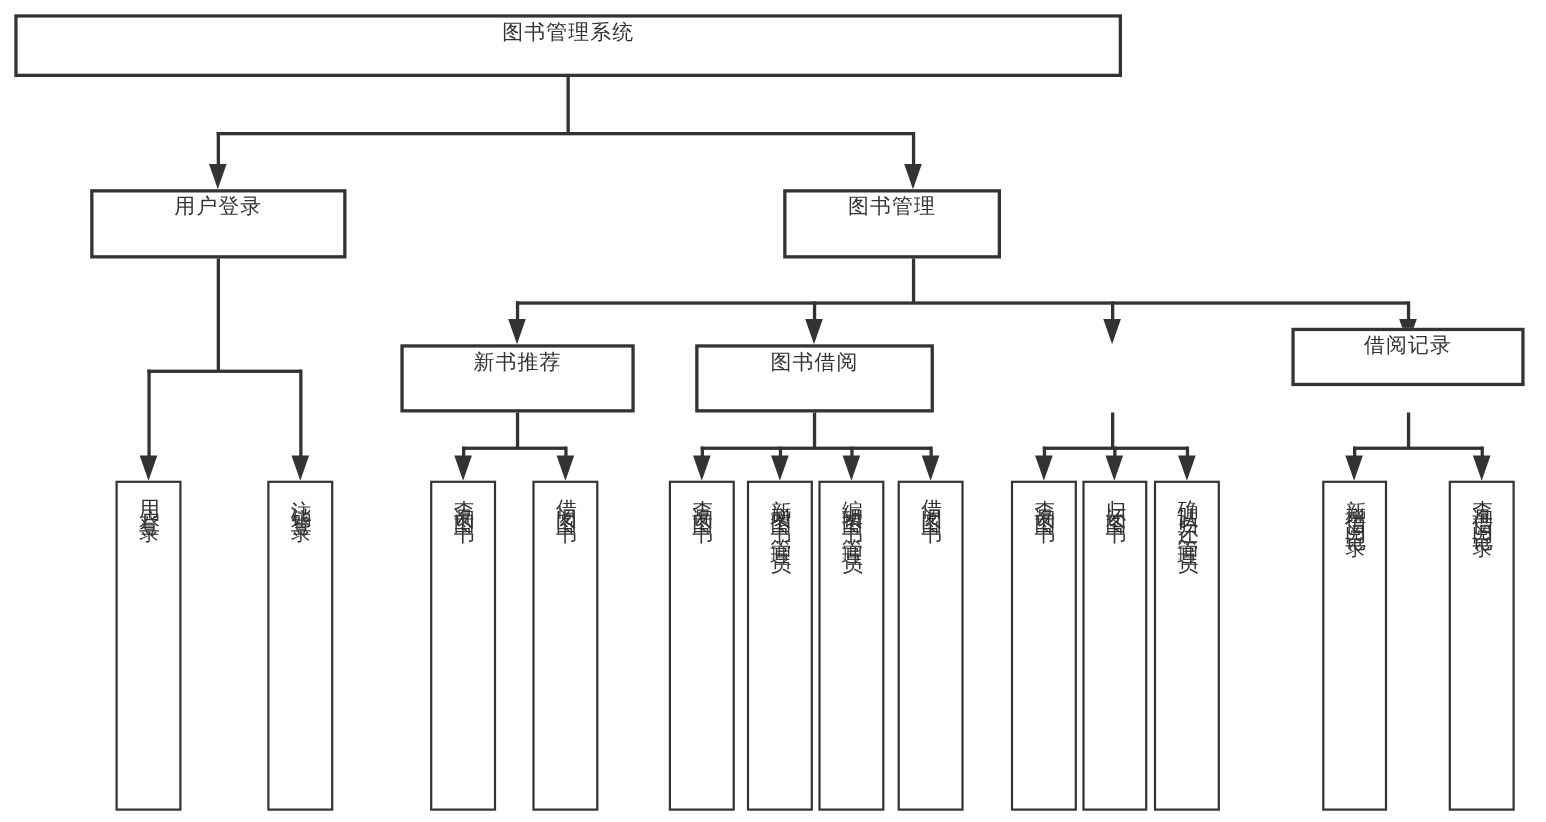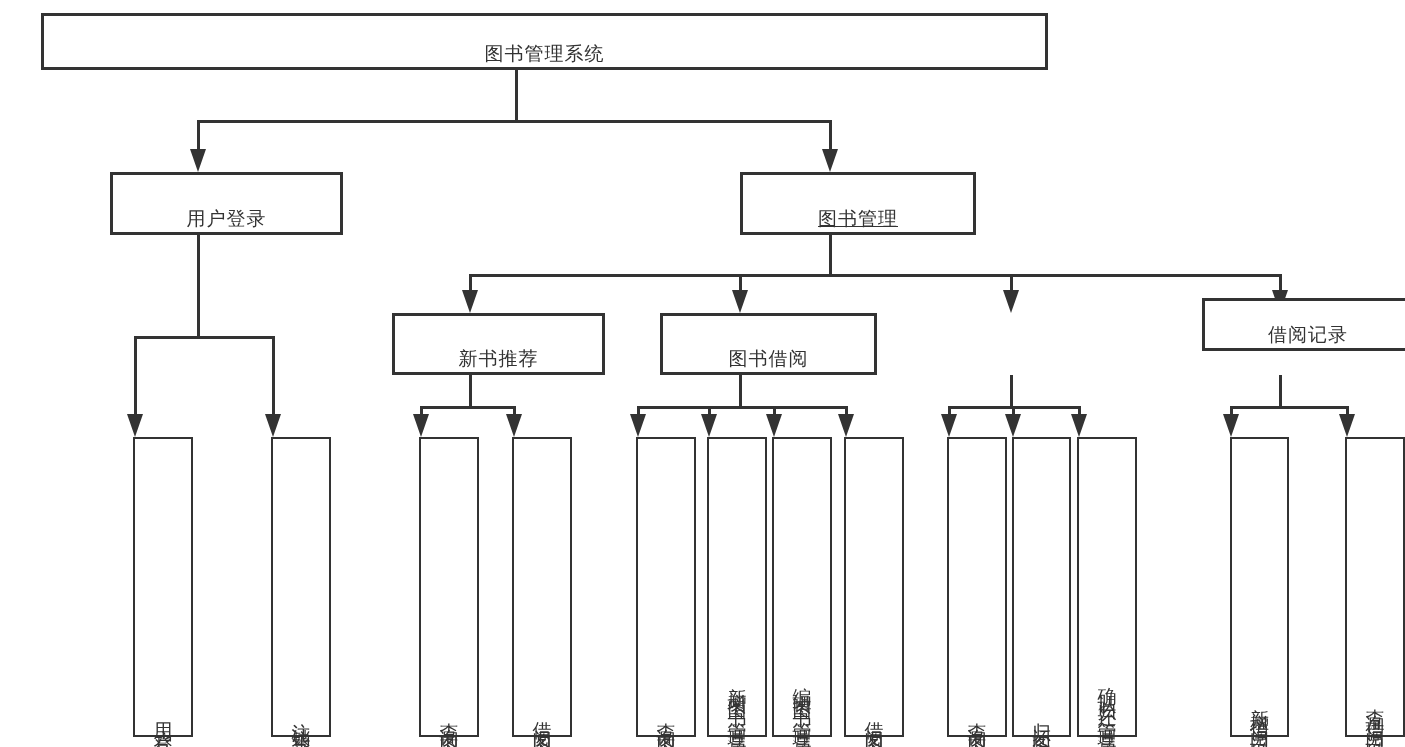"图书管理系统" .box { align-items: flex-end -> flex-start; margin-left: 28px -> none }
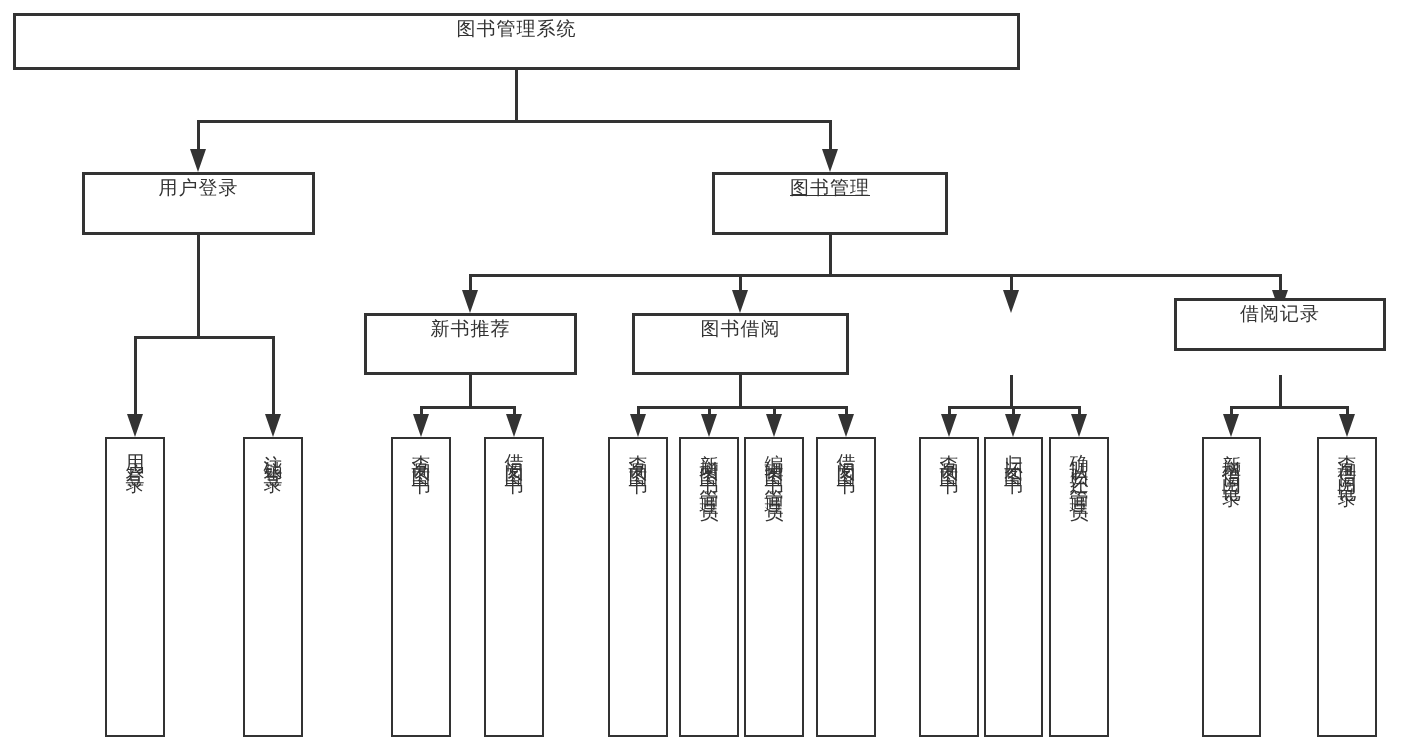"图书管理" div.box { text-decoration: underline -> none; width: 236px -> 198px }
